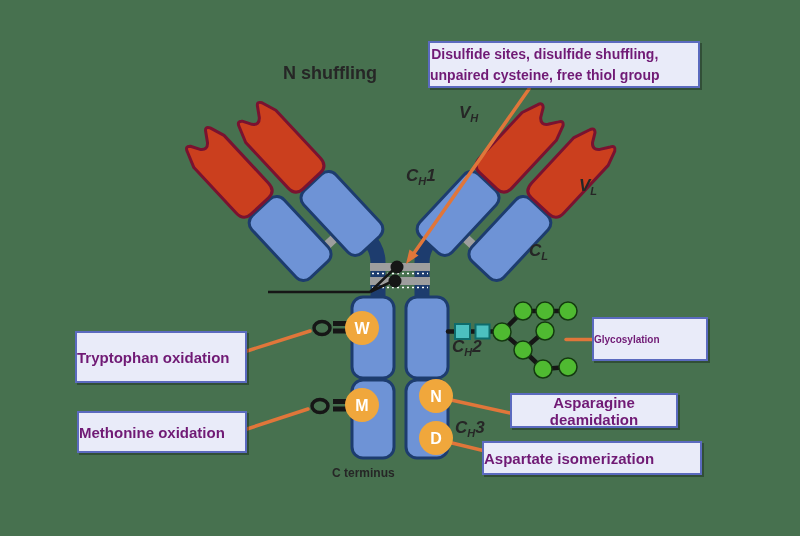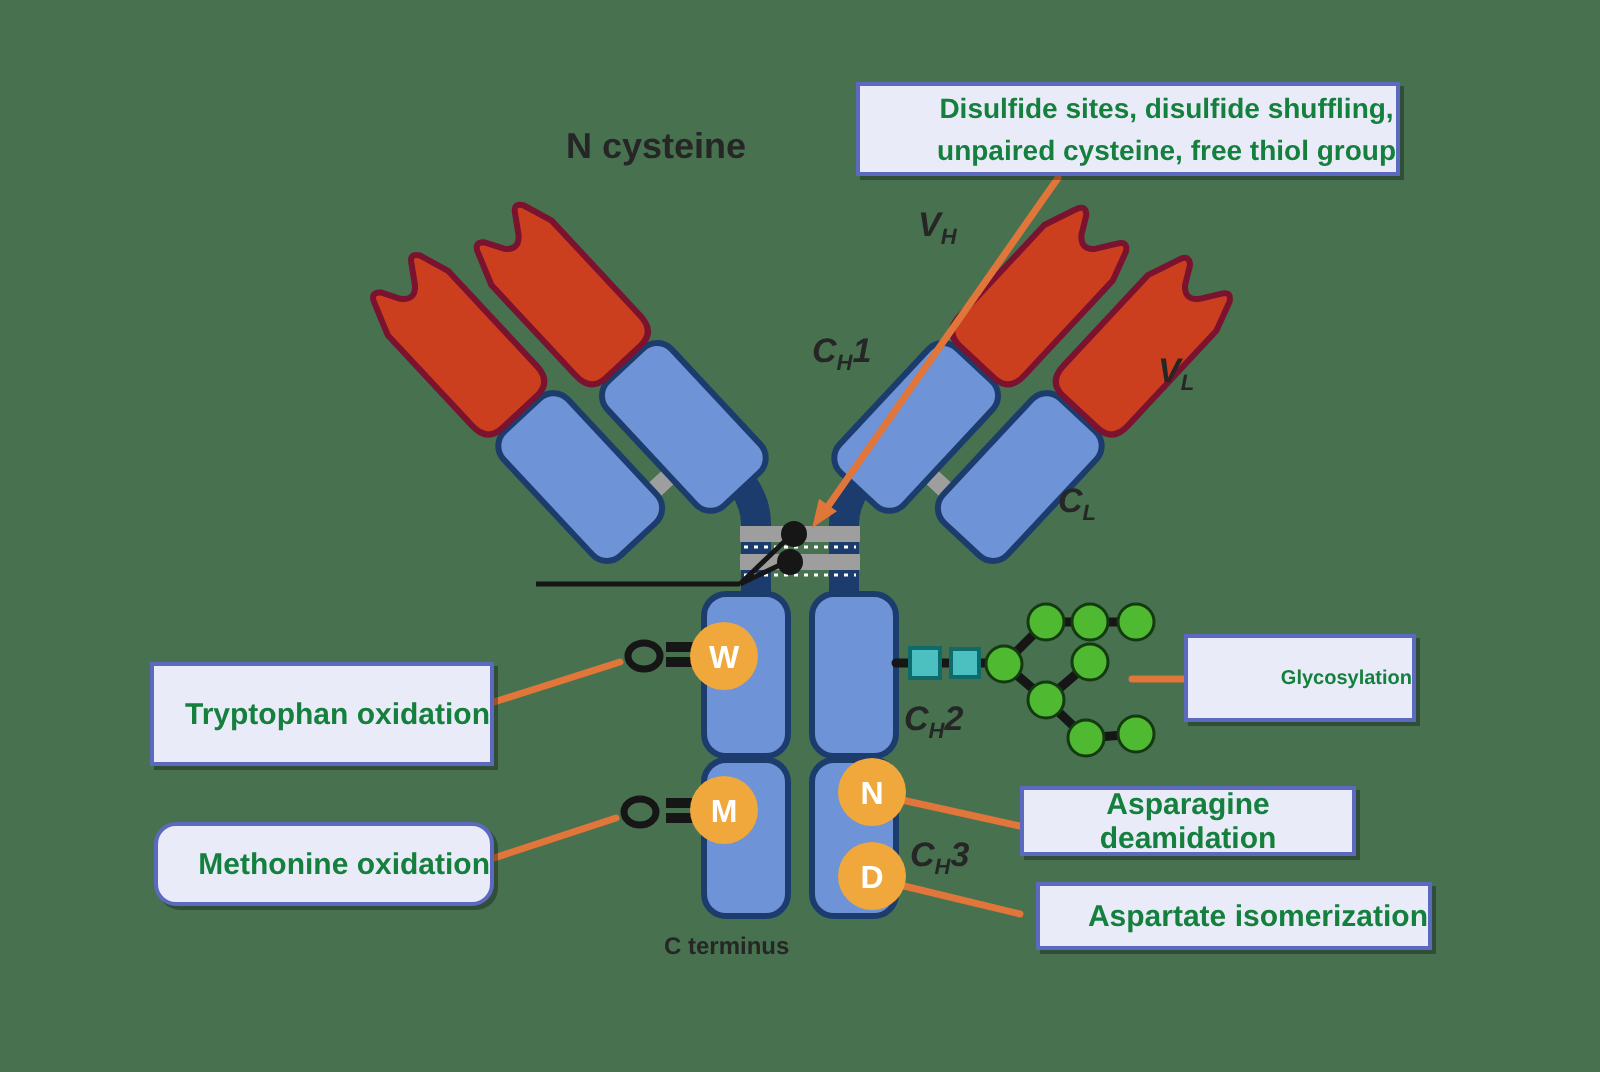"Disulfide sites, disulfide shuffling," .callout { color: #15803d -> #701a75; justify-content: flex-end -> flex-start }
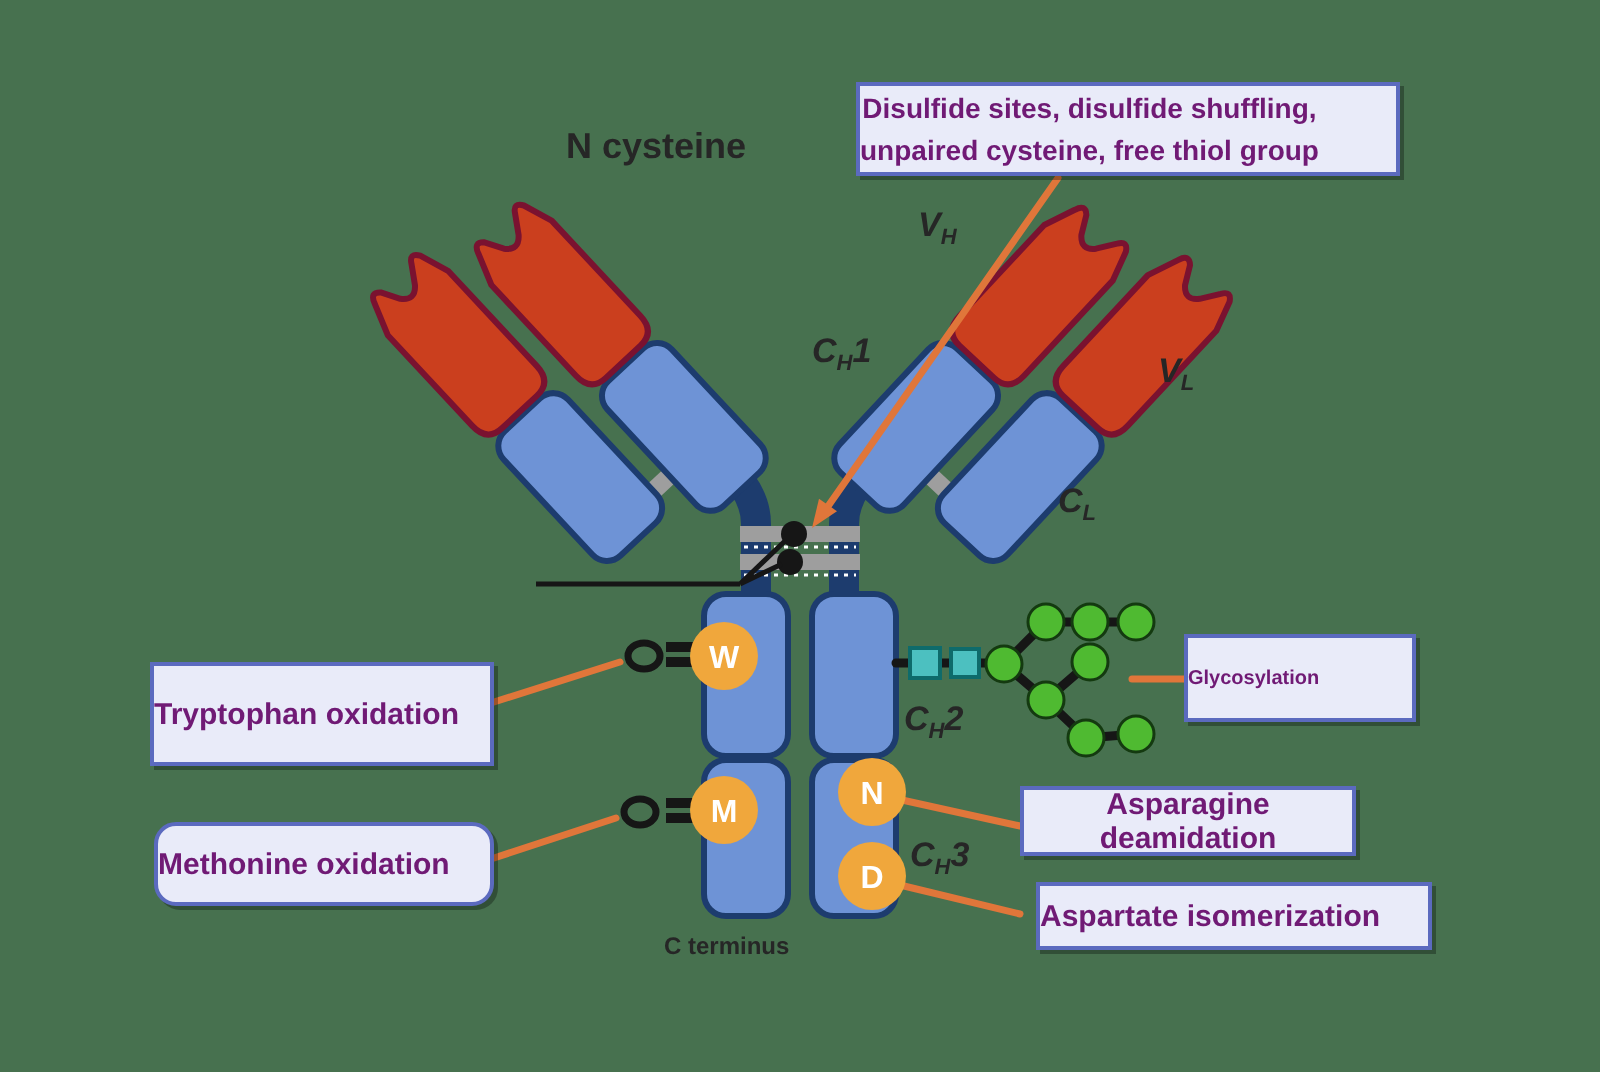"N cysteine" div.plain-label { text: cysteine -> shuffling }
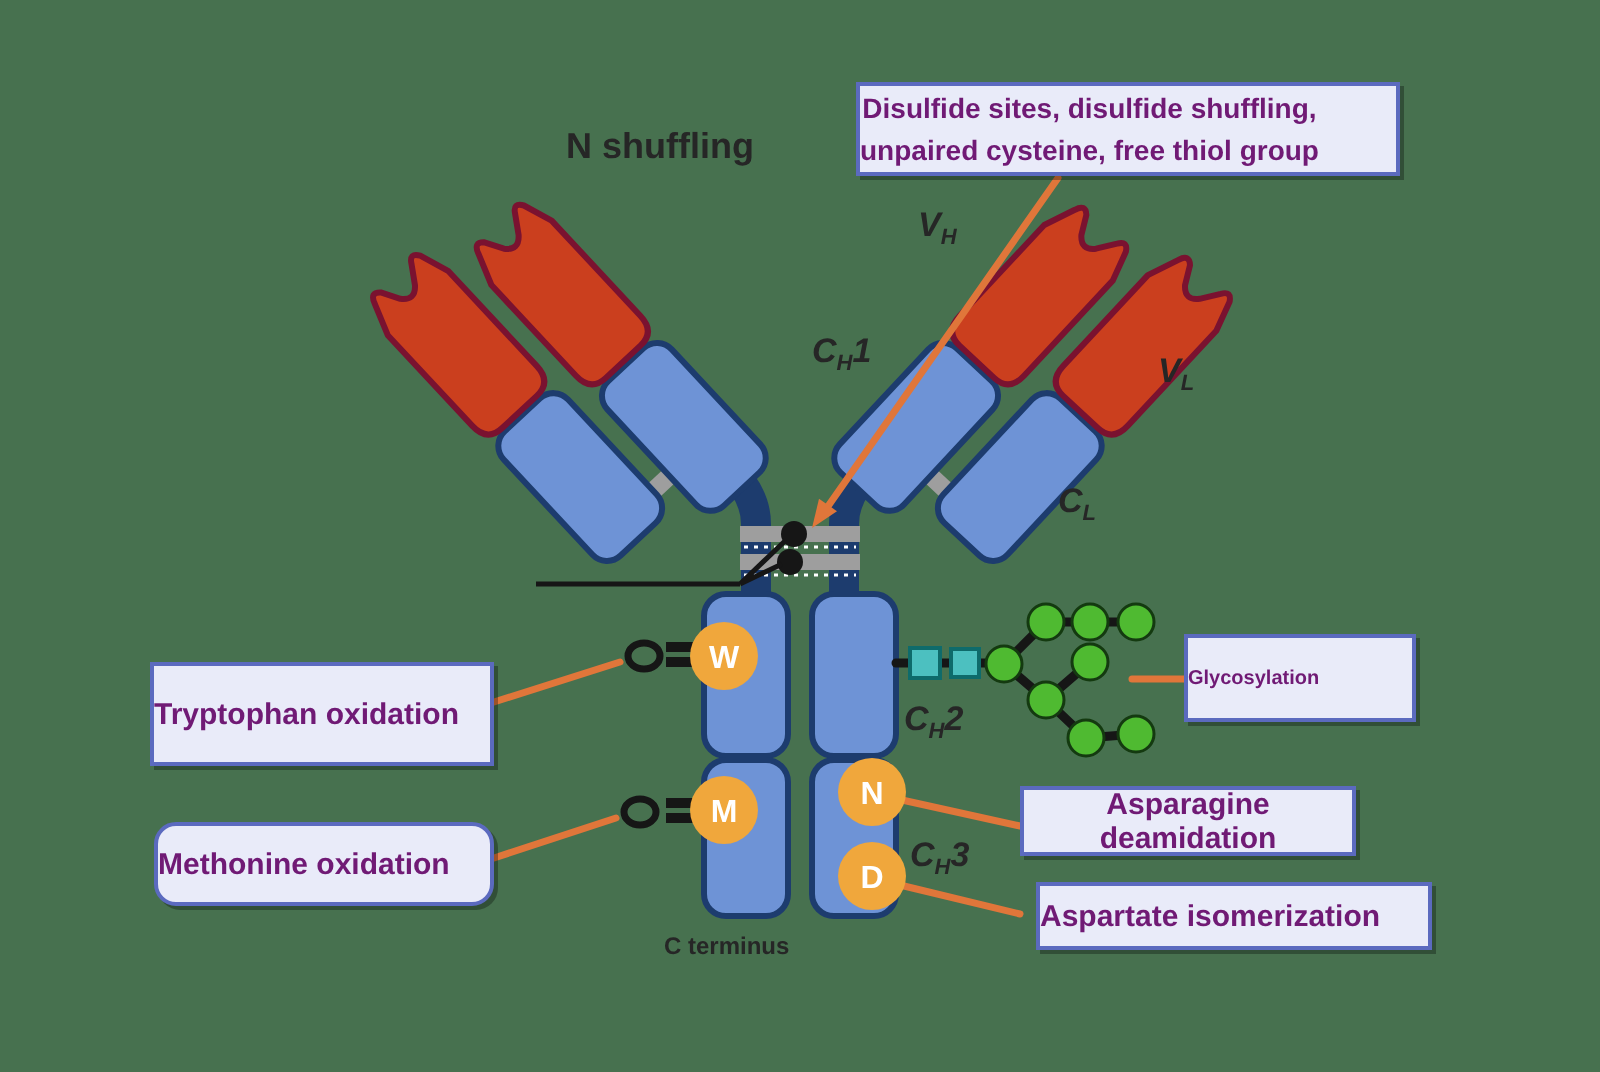"CH2" div.domain-label { margin-top: 13px -> none }
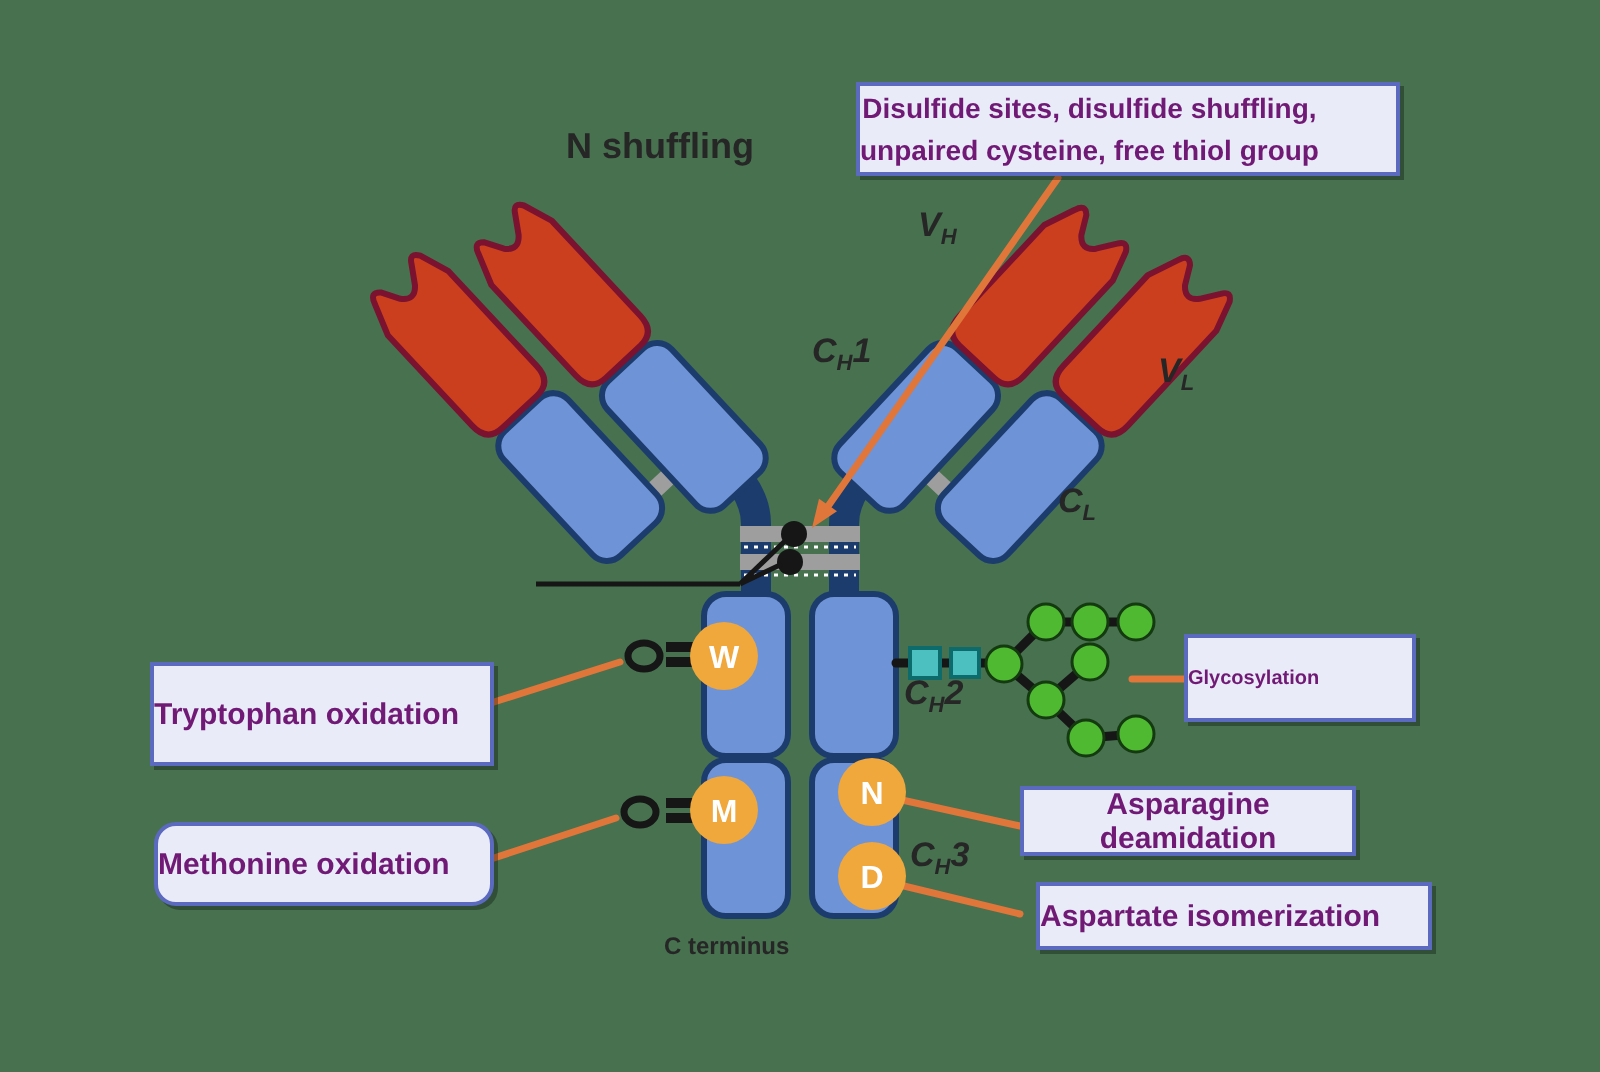"Methonine oxidation" div.callout { border-radius: 11px -> none }
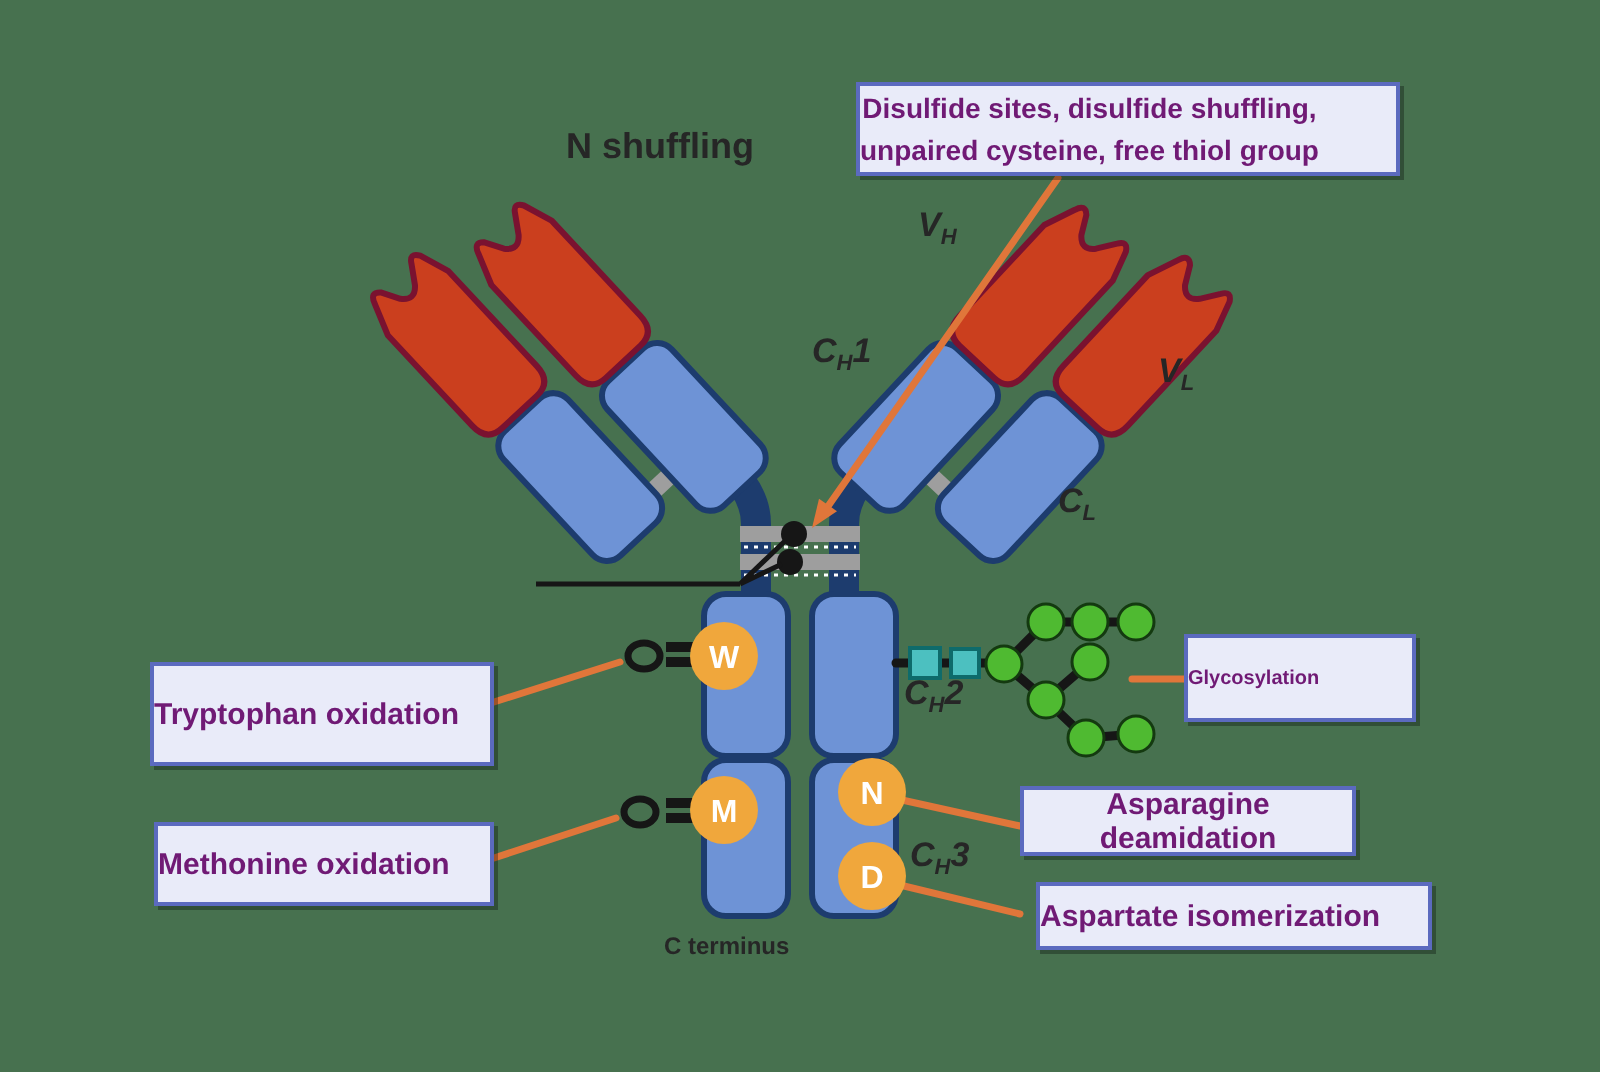"Aspartate isomerization" div.callout { left: 518px -> 482px; width: 198px -> 220px }
